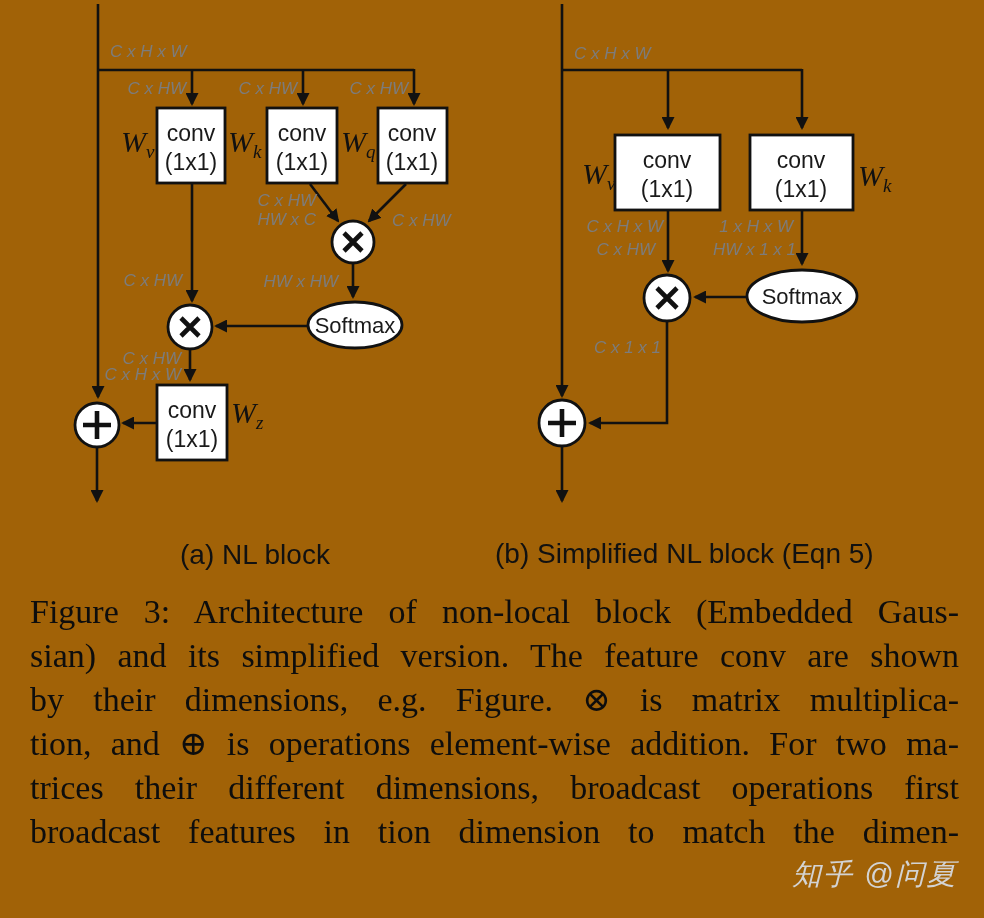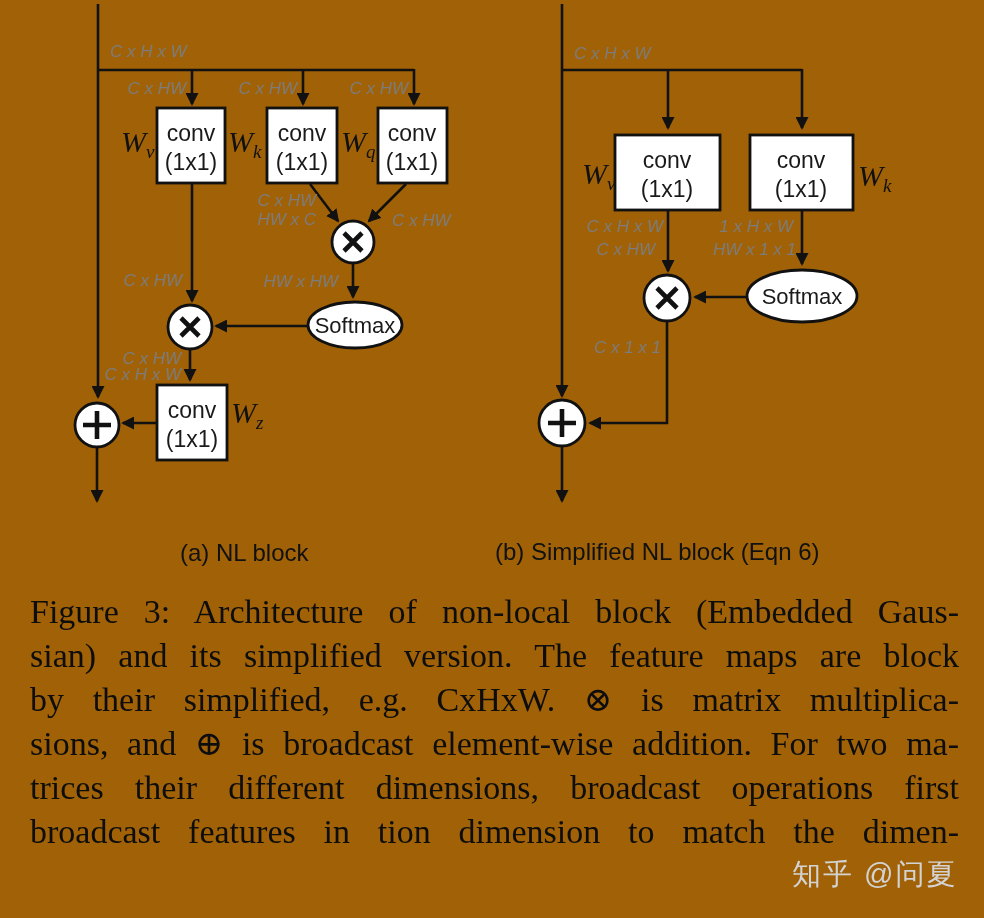"(a) NL block" .subcap { font-size: 24px -> 28px }
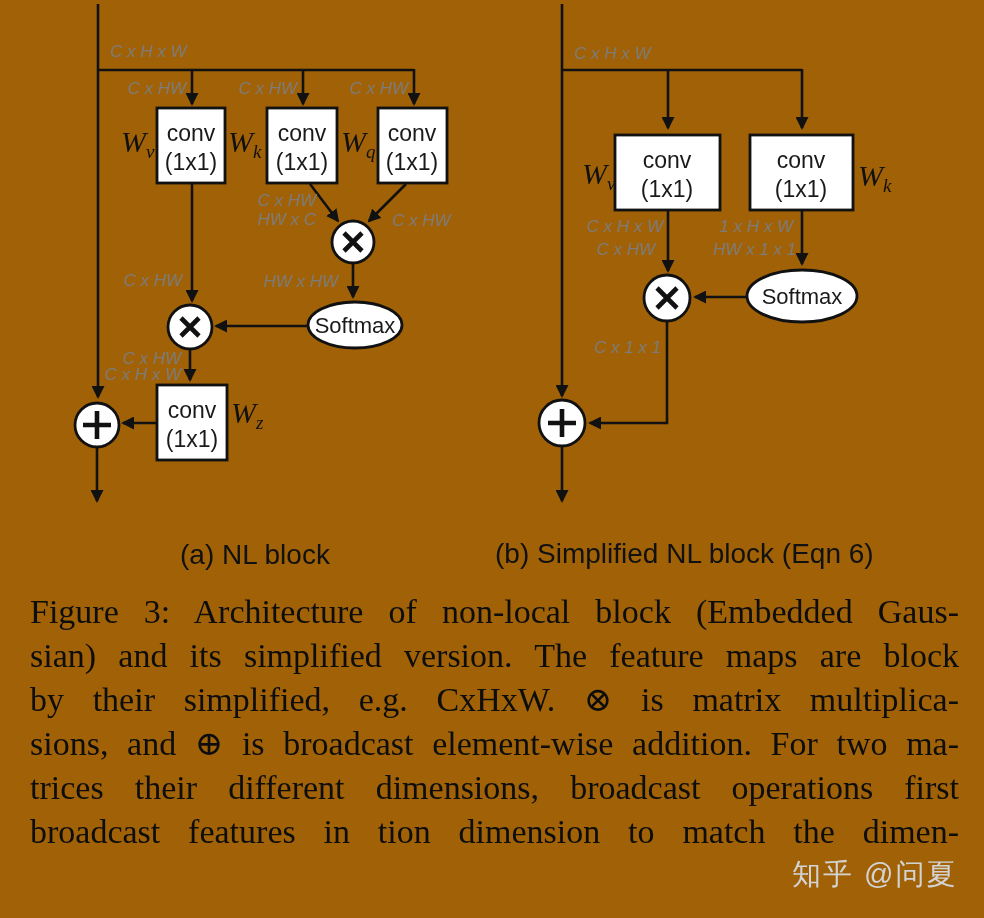"(b) Simplified NL block (Eqn" div.subcap { text: 6 -> 5 }
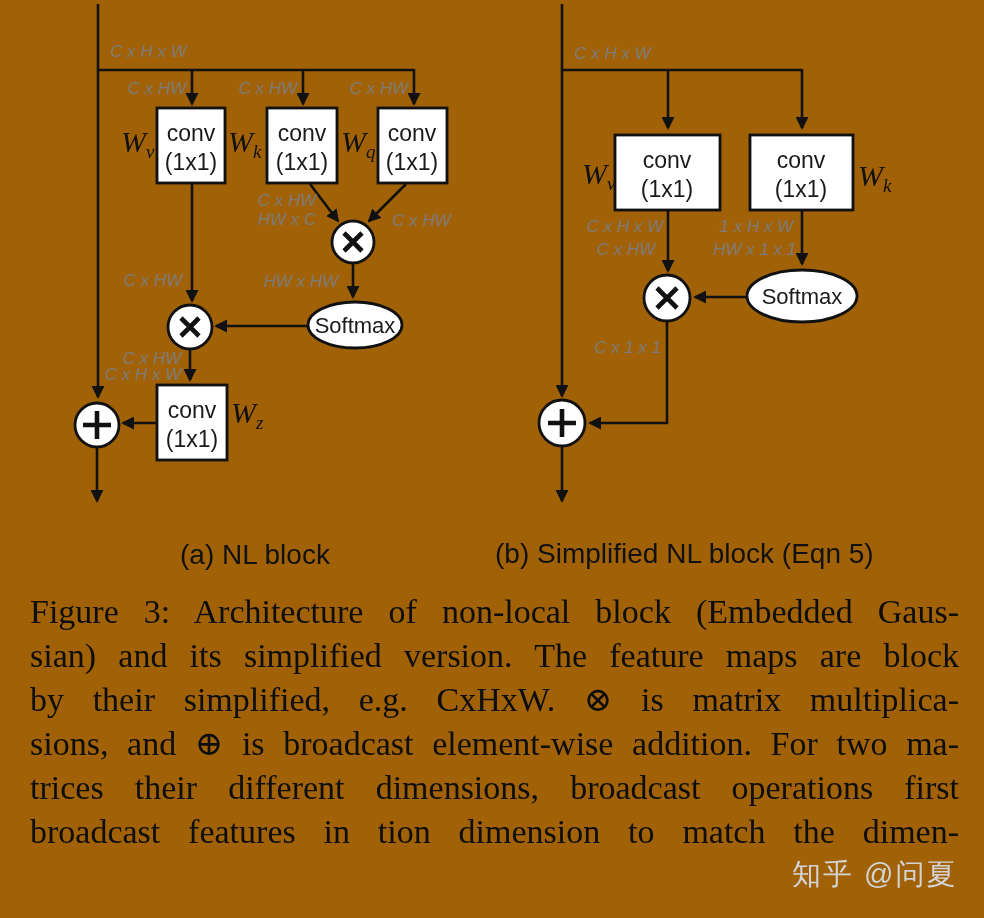"sian) and its simplified version." div.cap-line { text: maps are block -> conv are shown }
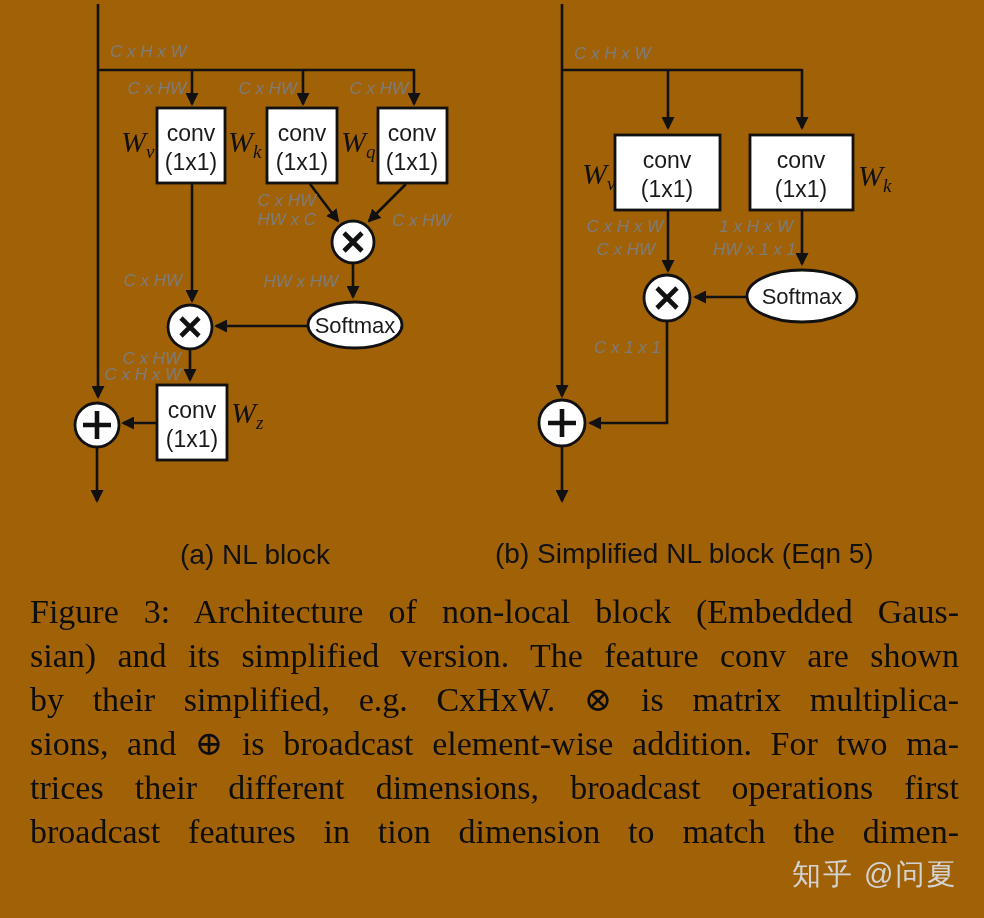"by their simplified, e.g. CxHxW." div.cap-line { text: simplified, e.g. CxHxW -> dimensions, e.g. Figure }
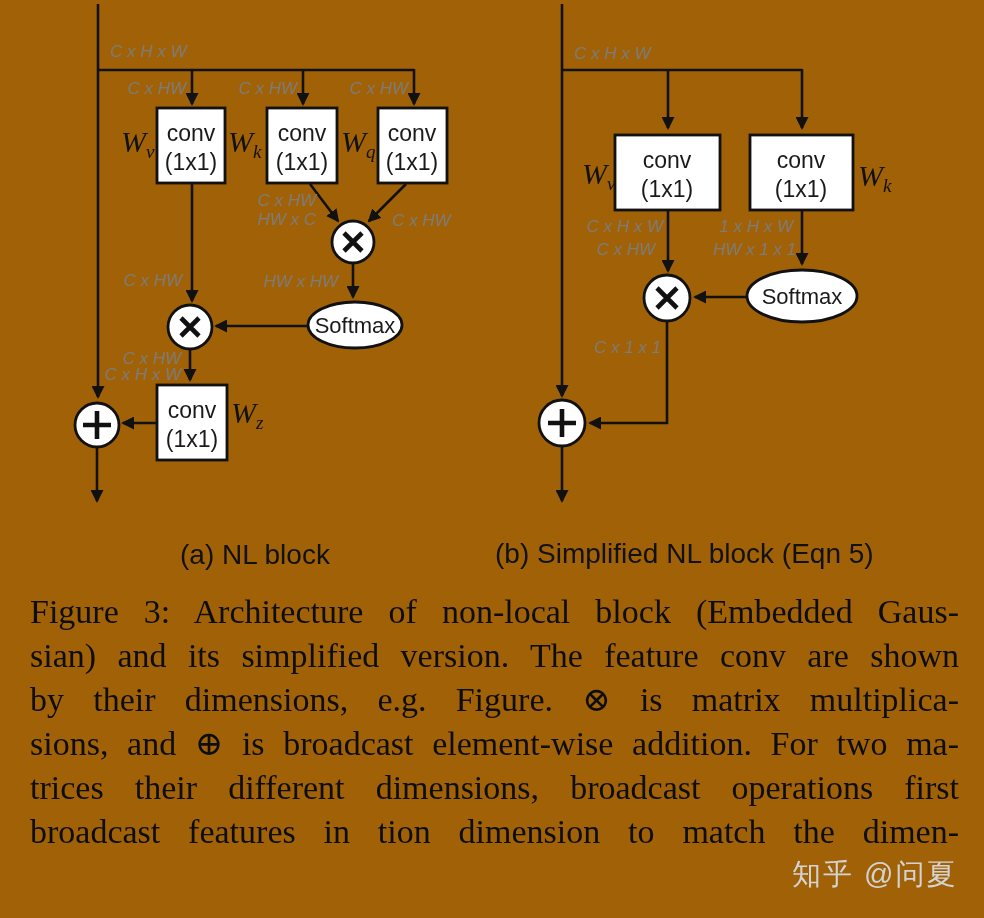"sions, and ⊕ is broadcast" div.cap-line { text: sions, and ⊕ is broadcast -> tion, and ⊕ is operations }
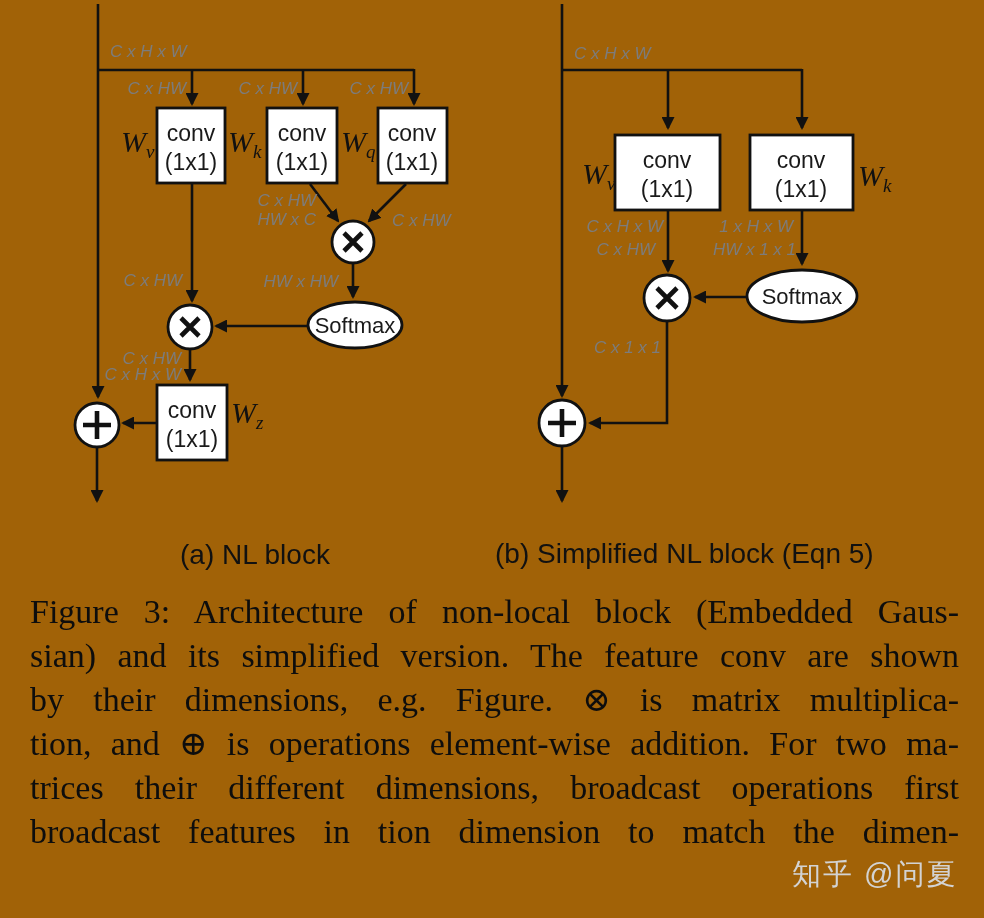"知乎 @问夏" .watermark { font-style: none -> italic }
